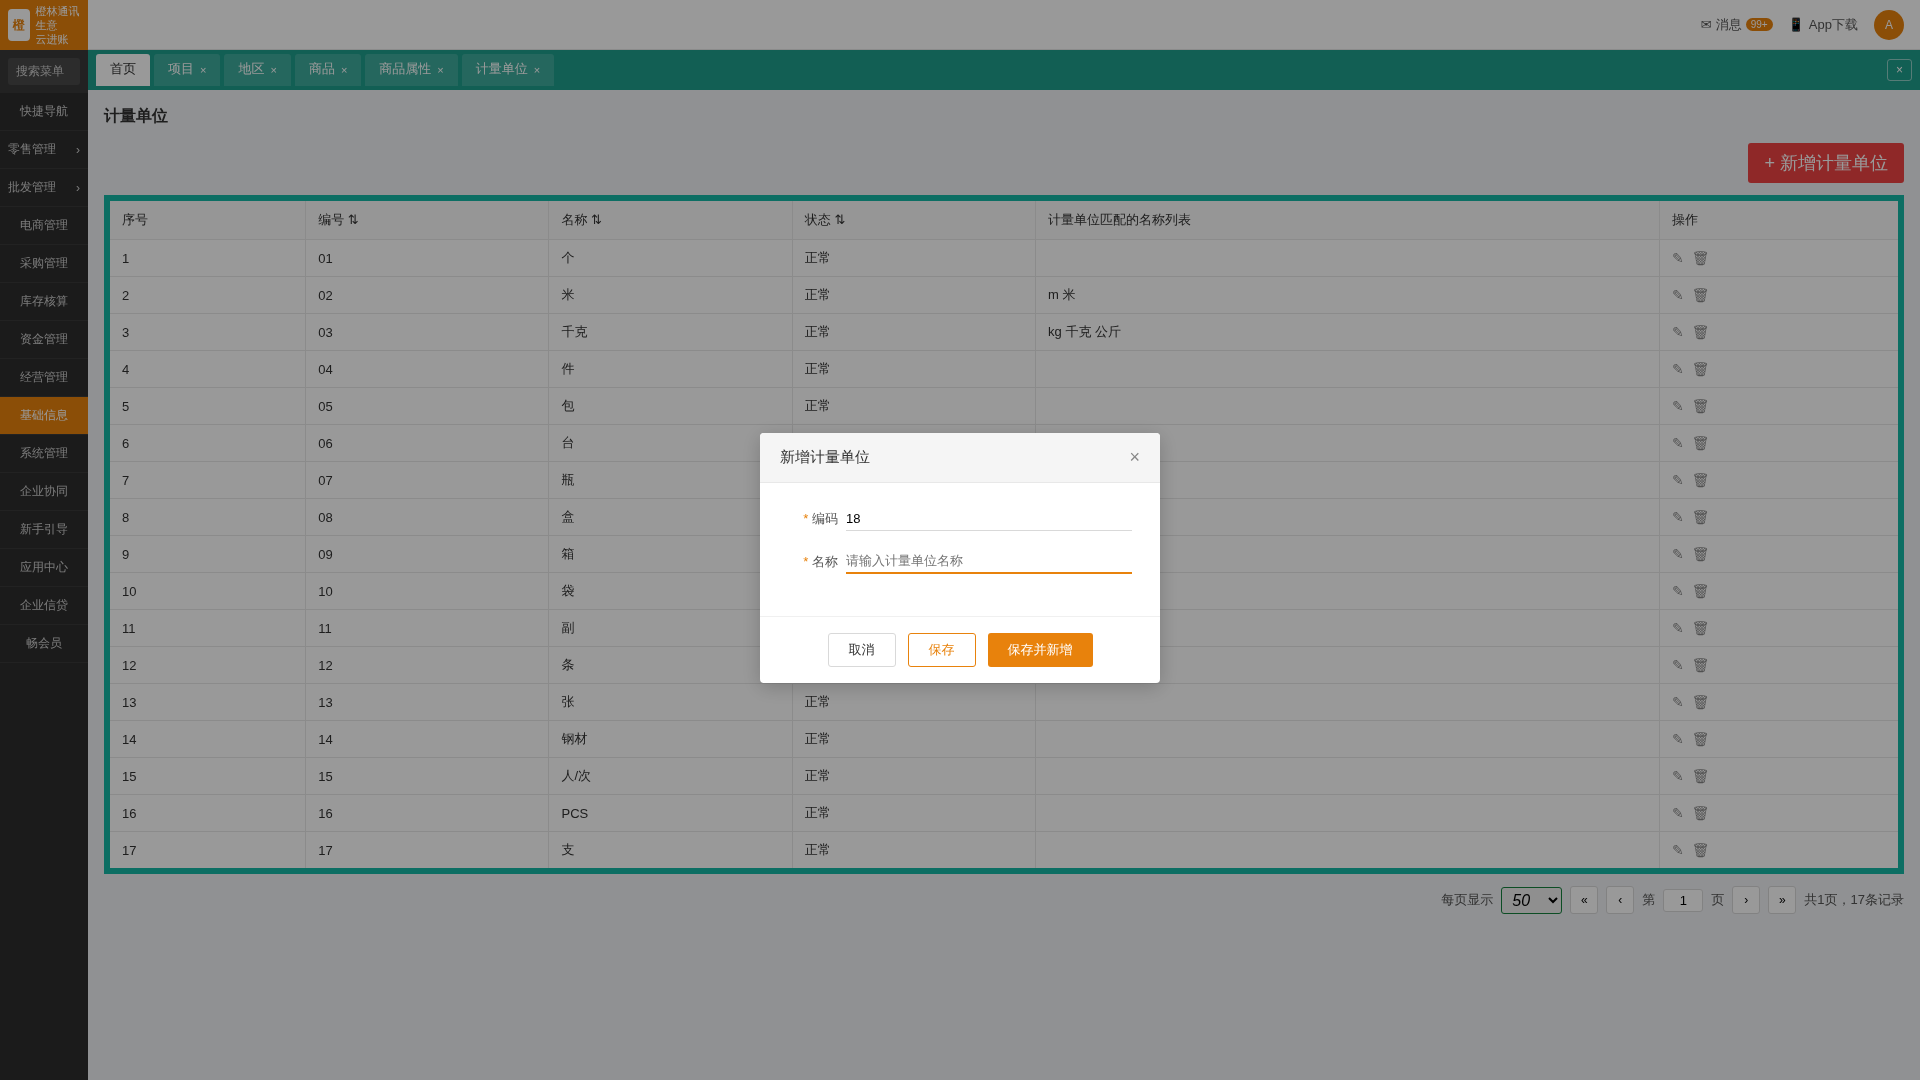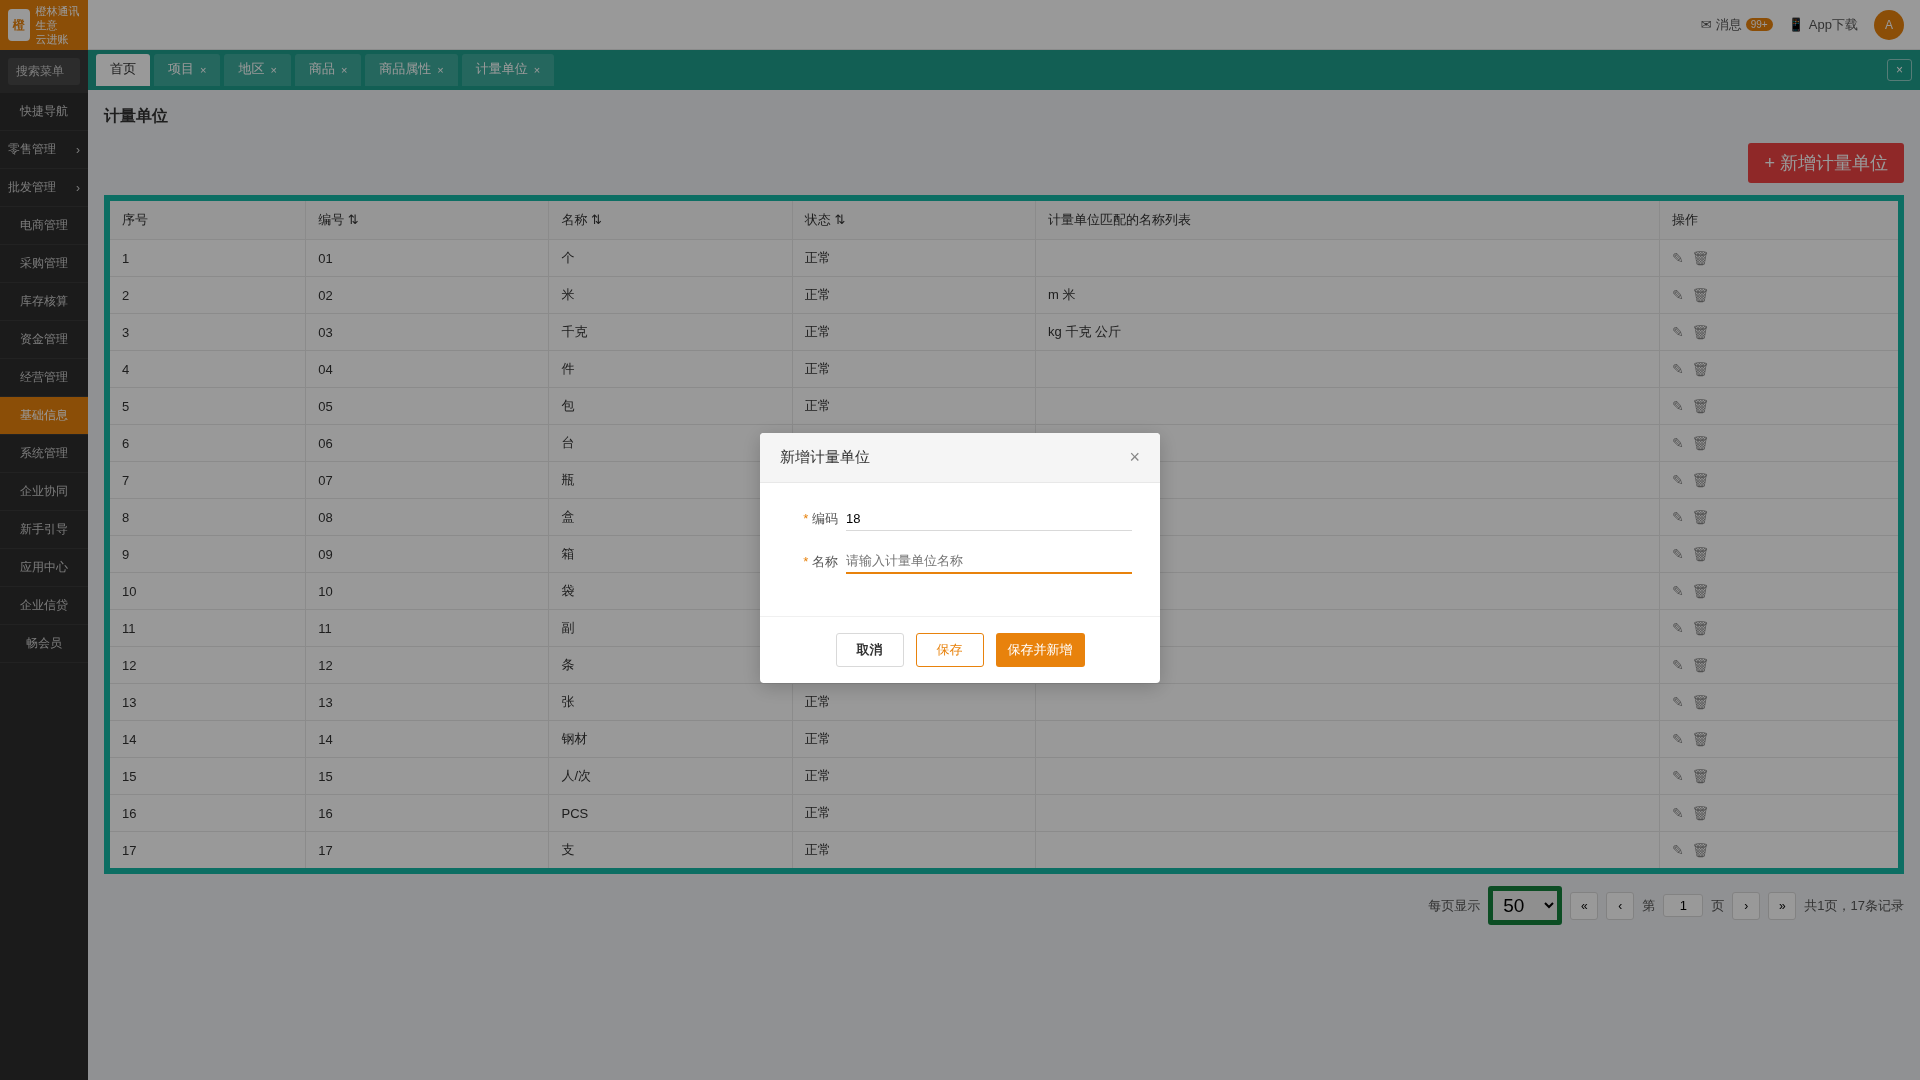"取消" .btn-cancel { font-weight: bold -> none }
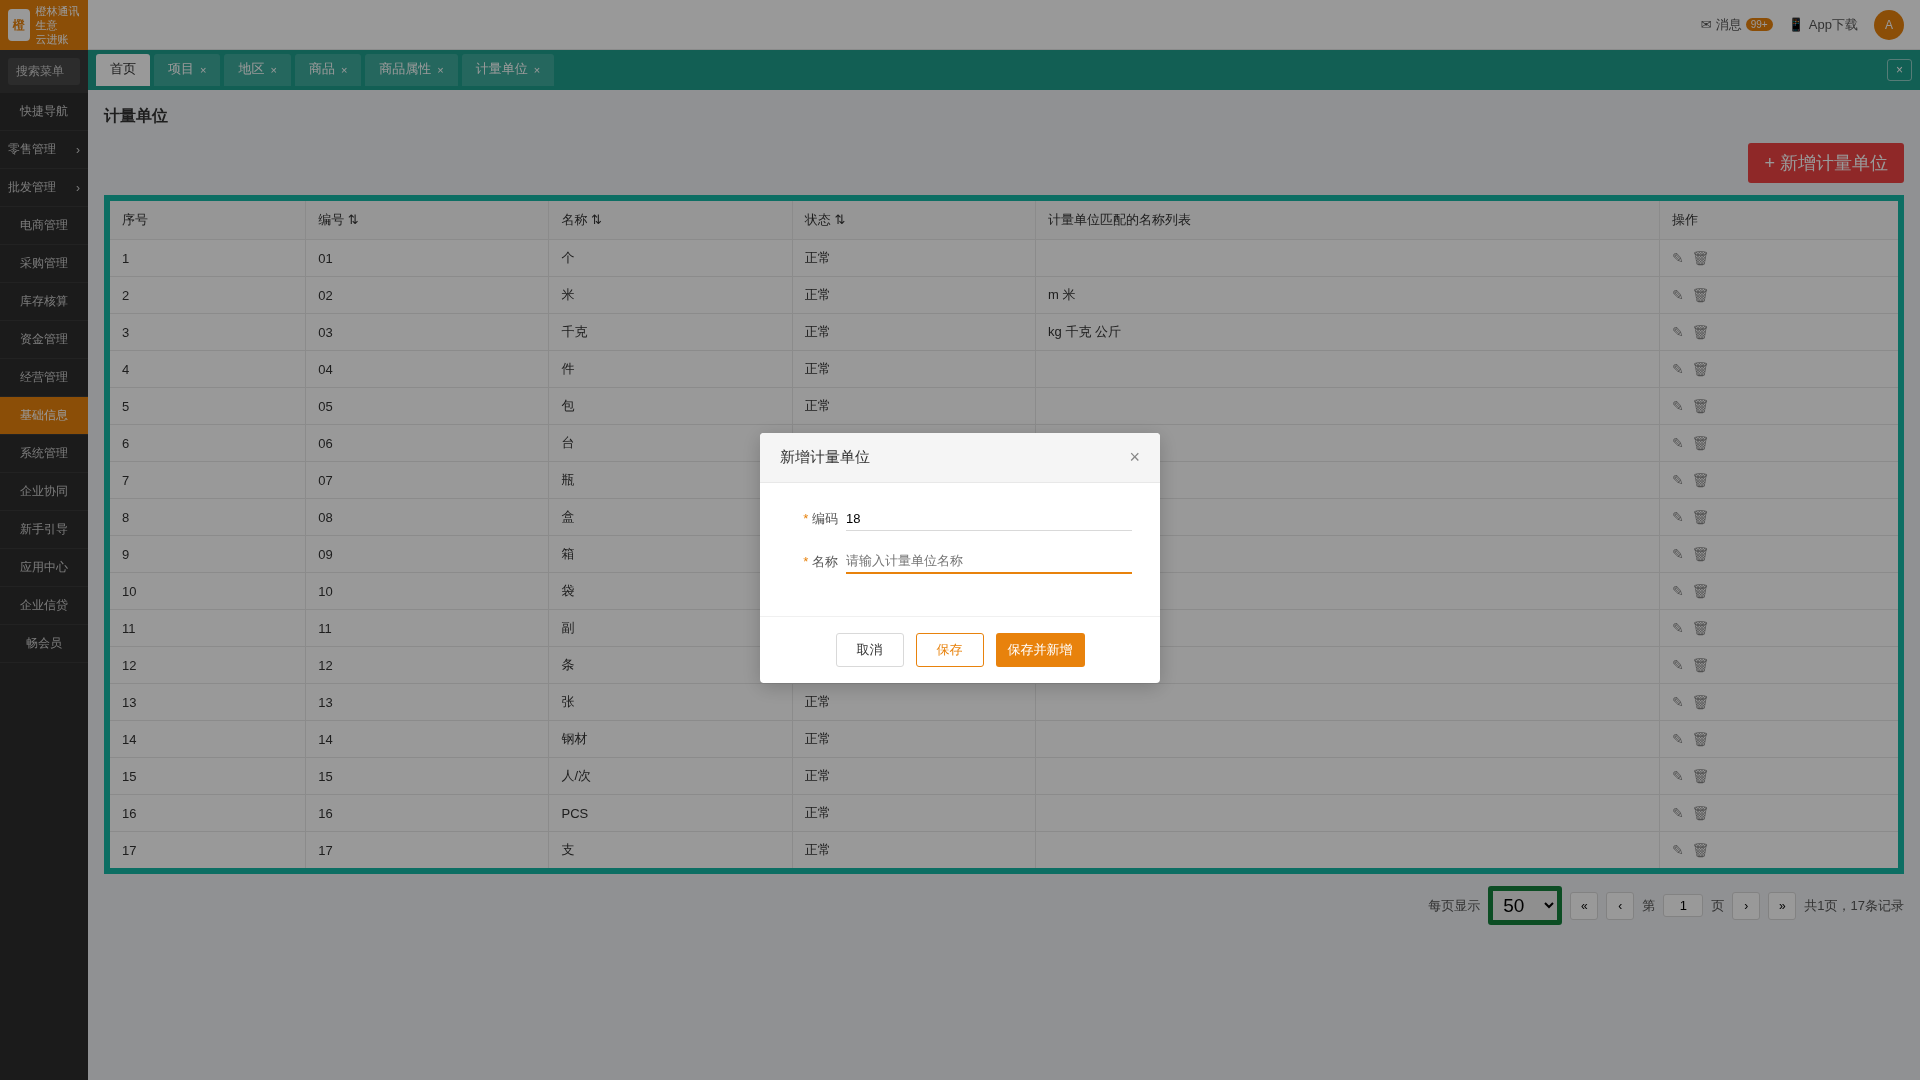"保存并新增" .btn-save-new { padding: 7px 12px -> 7px 20px }
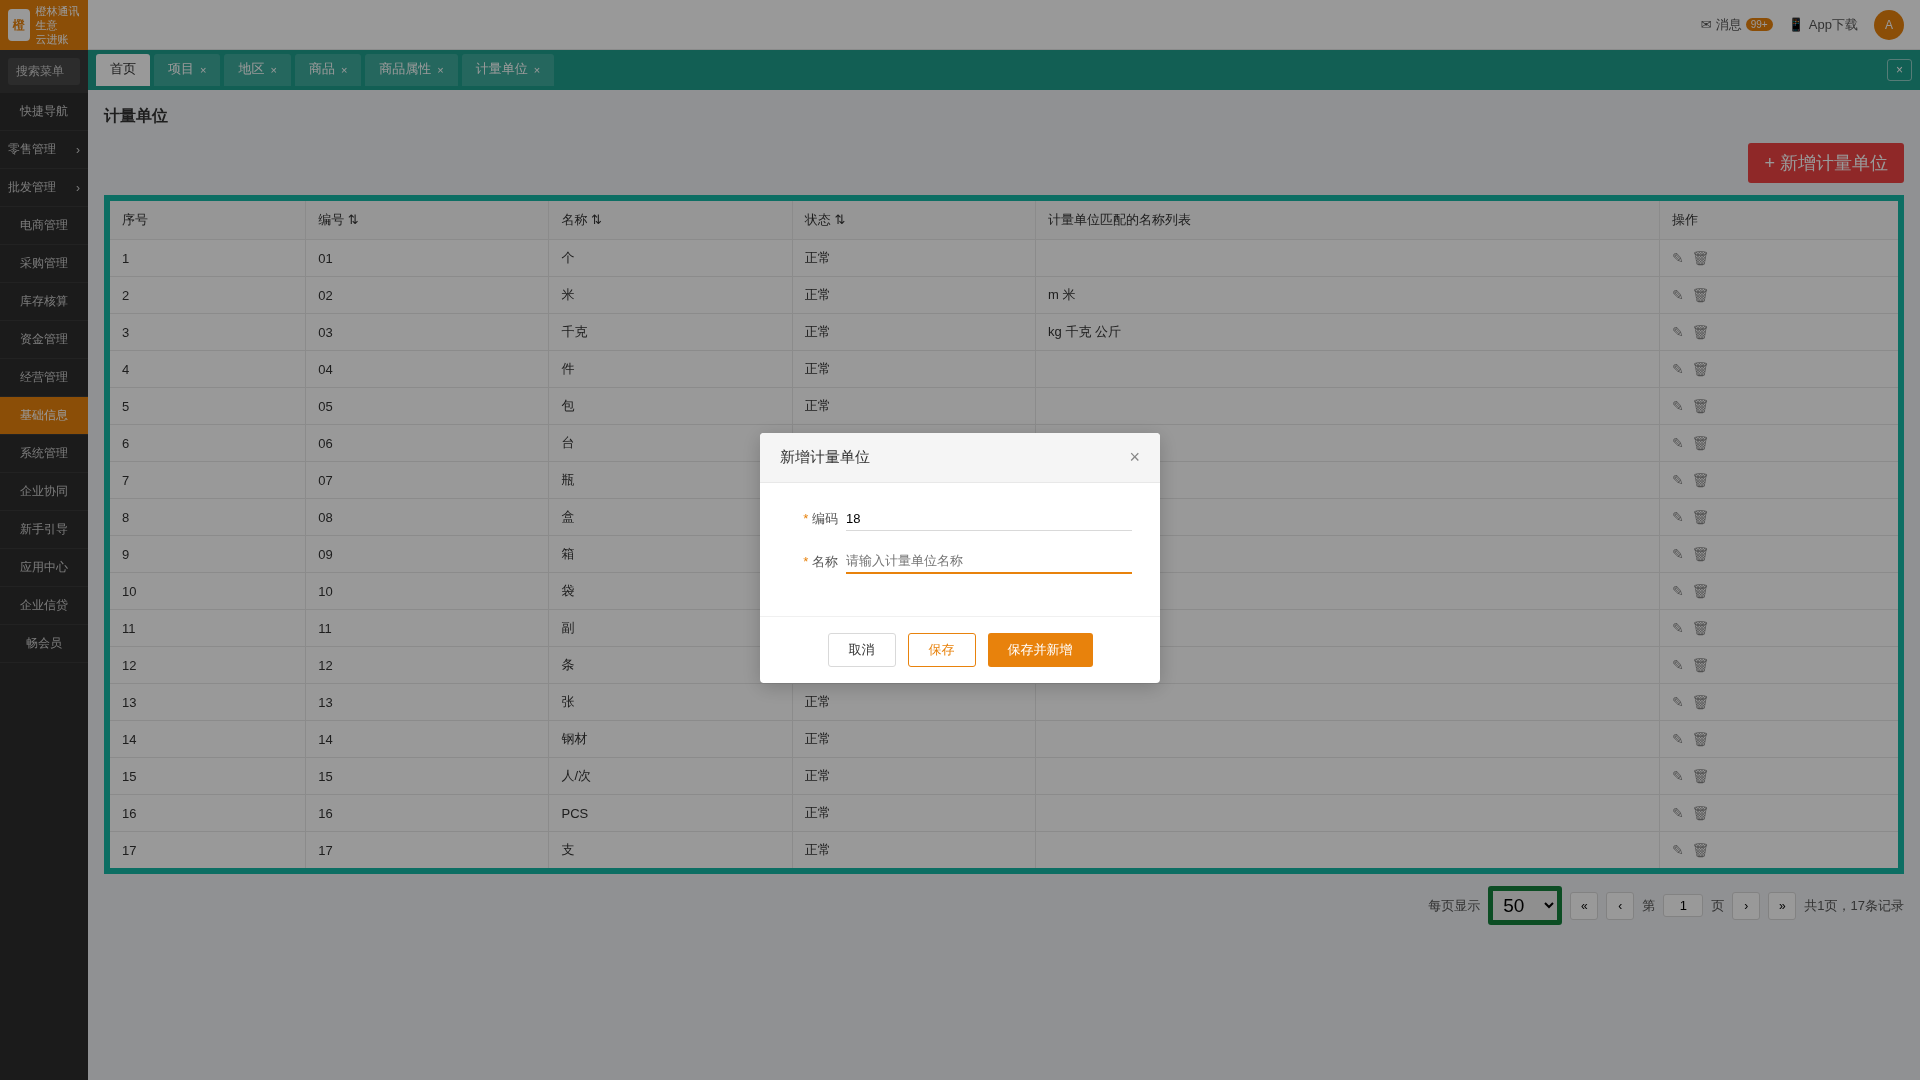"50" .pagination select { border: 5px solid #15803d -> 1px solid #15803d; font-size: 19px -> 16px; font-style: none -> italic }
